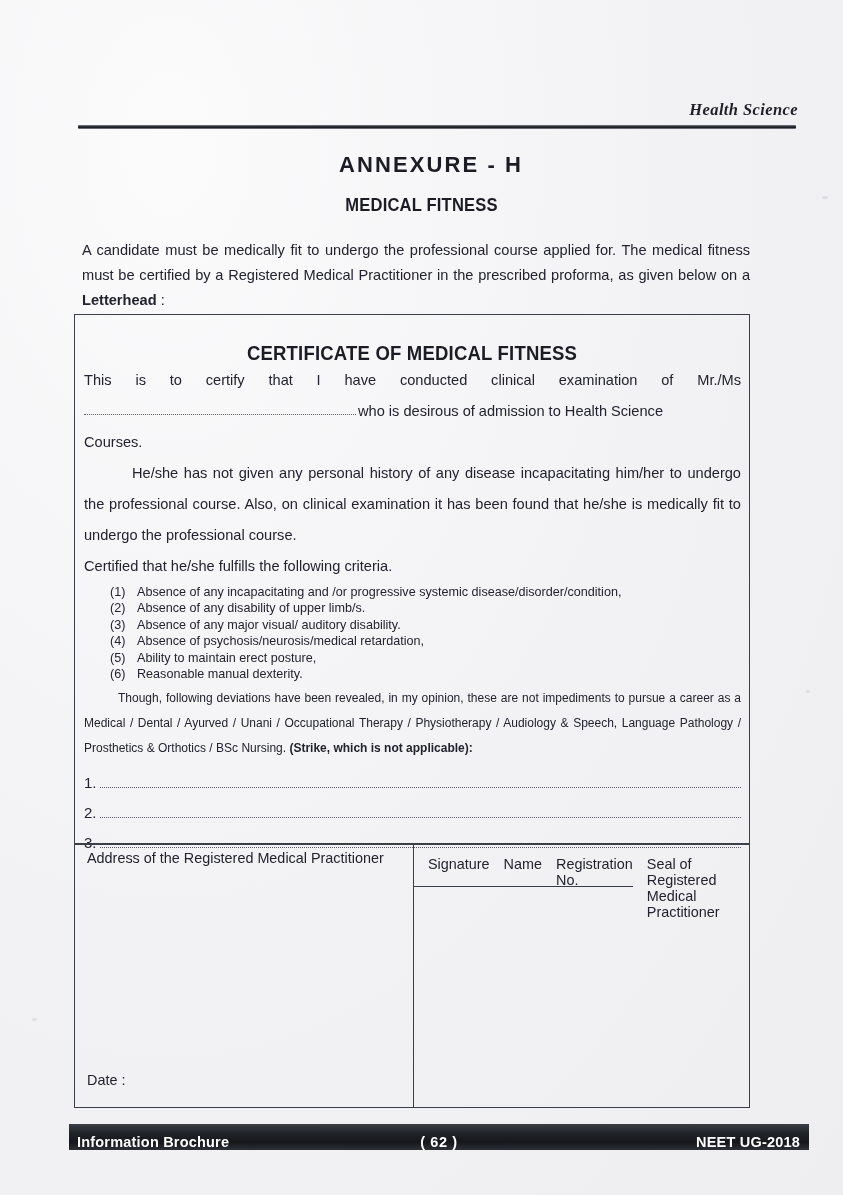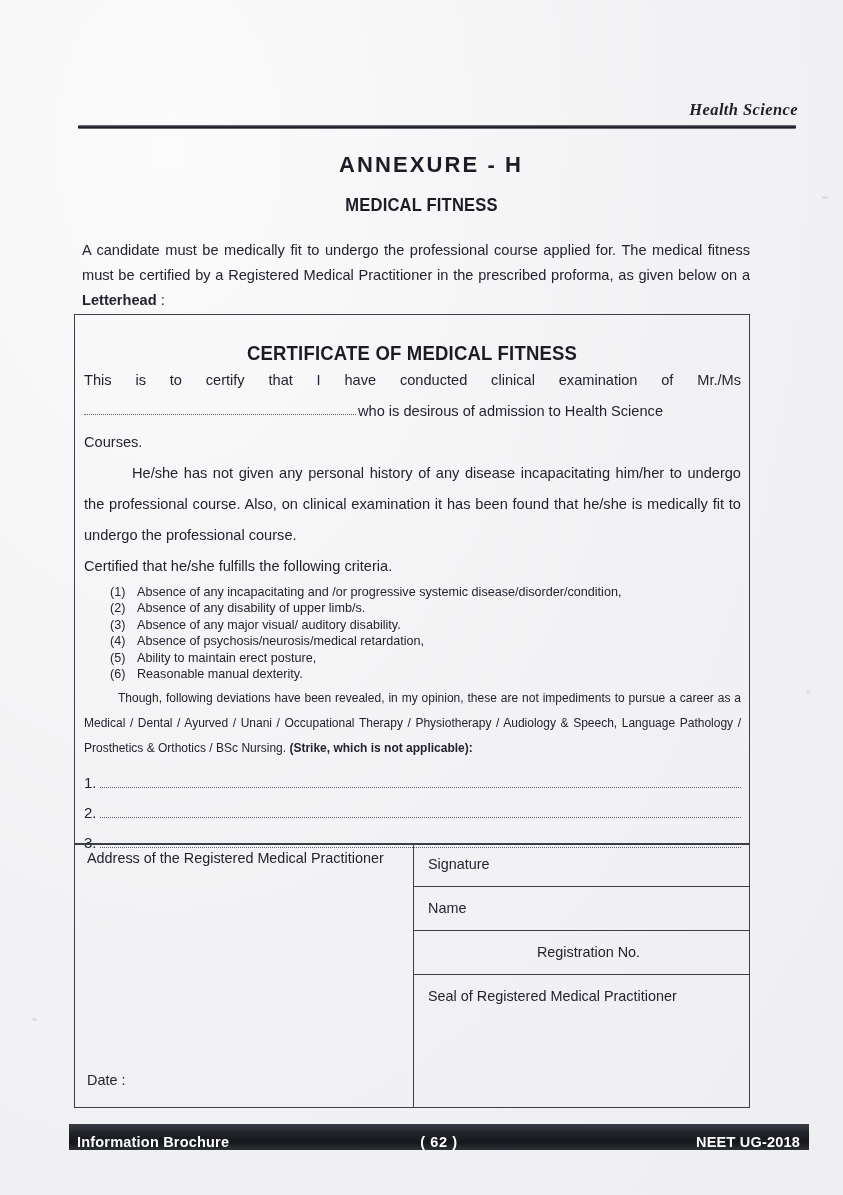"Signature" .tbl-right { flex-direction: column -> none }
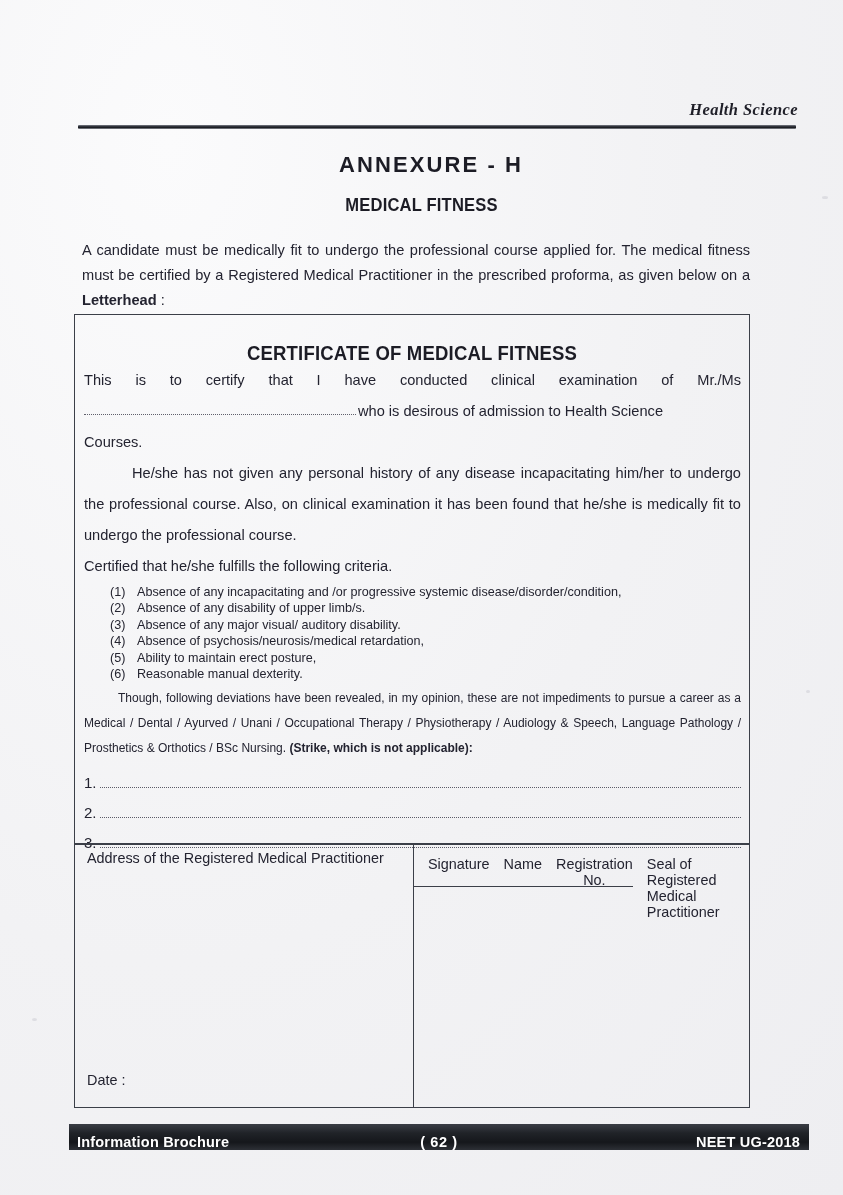"Registration No." .cell.r3 { text-align: center -> none }
